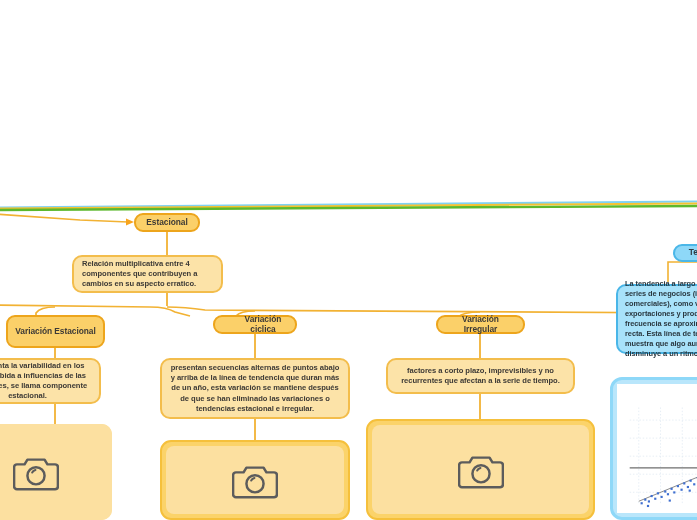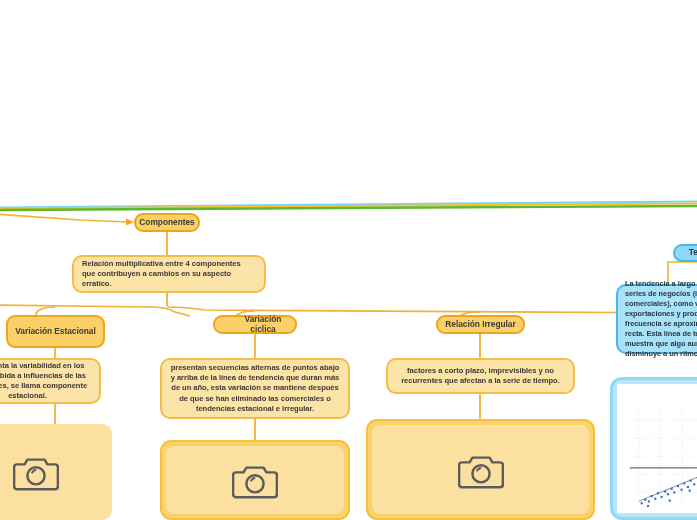"Componentes" span { text: Componentes -> Estacional }
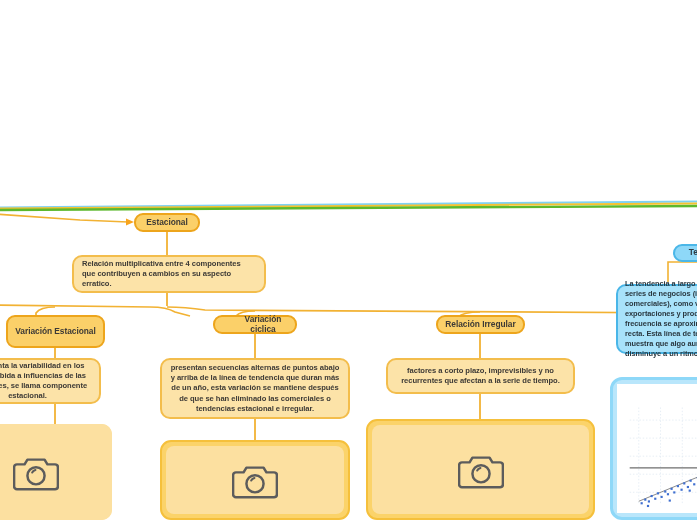"Relación multiplicativa entre 4" div.node { width: 194px -> 151px }
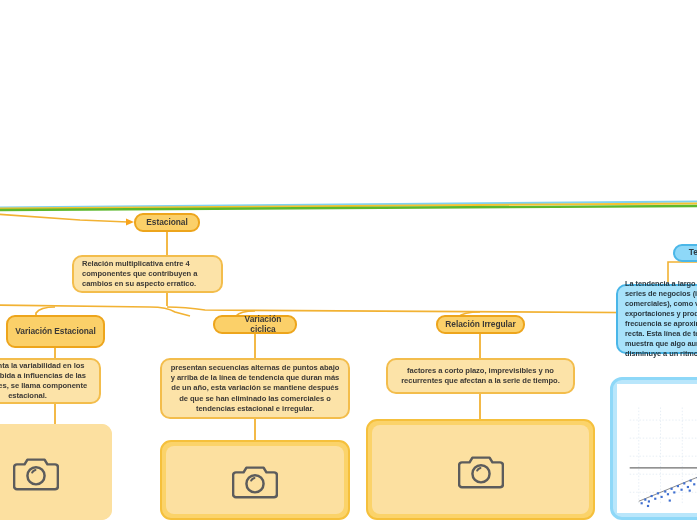"Relación Irregular" span { text: Relación -> Variación }
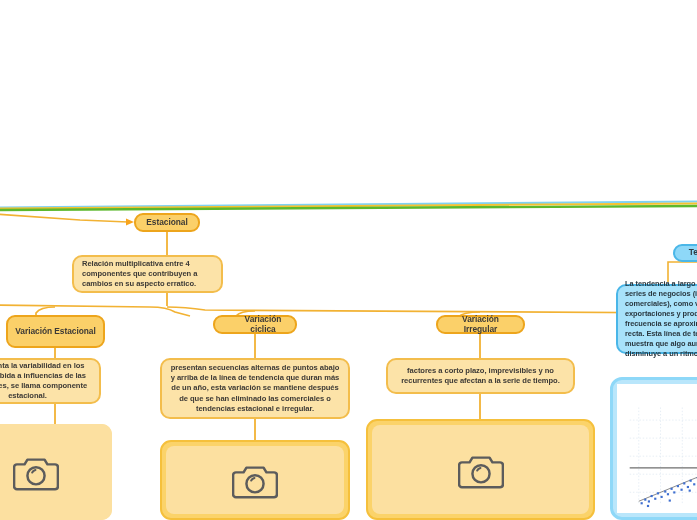"presentan secuencias alternas de puntos" span { text: comerciales -> variaciones }
